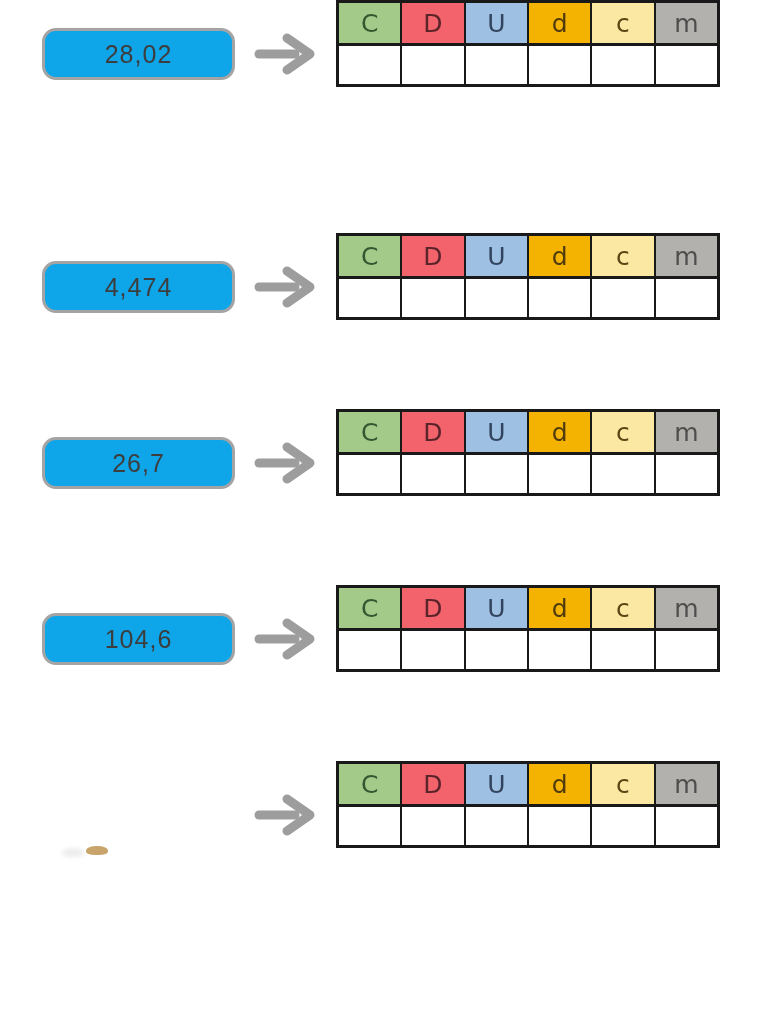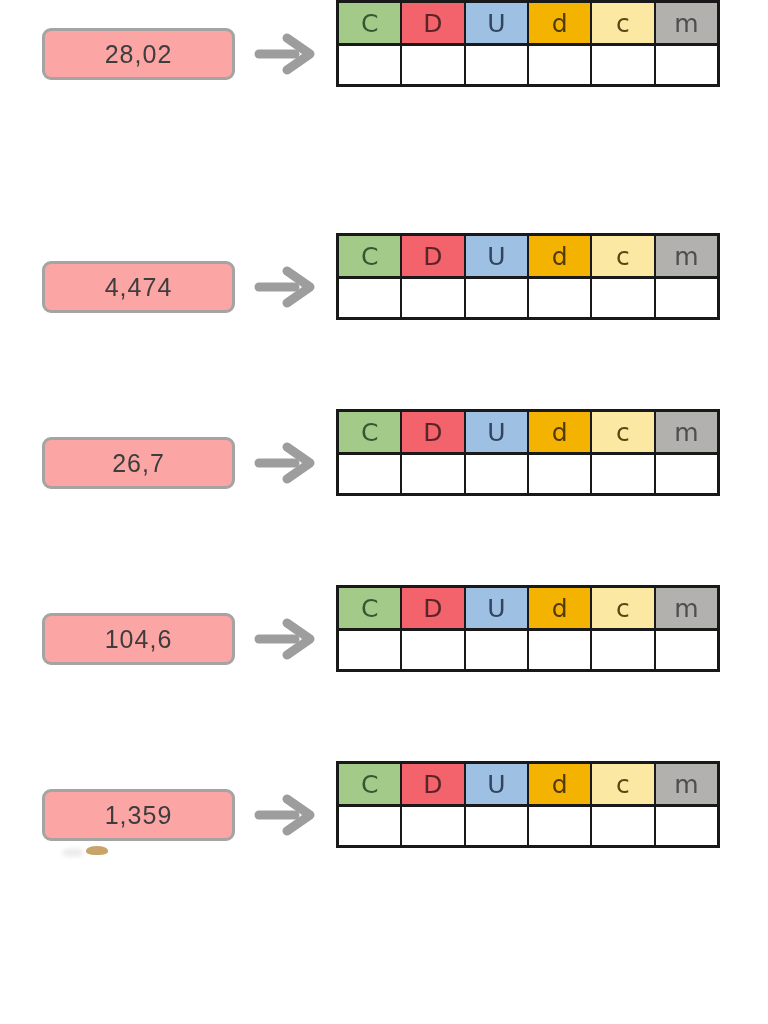"28,02" .numbox { background: #fca5a5 -> #0ea5e9; border-radius: 9px -> 14px }
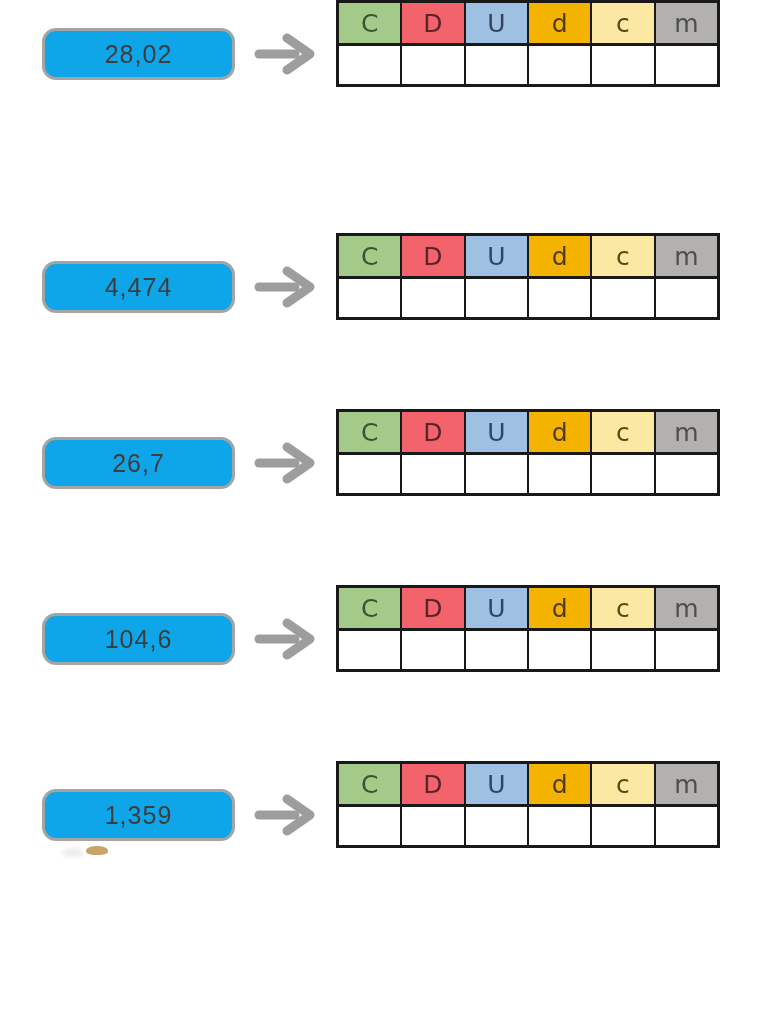"1,359" div.numbox { html: <div> <span>1,359</span> </div> -> none }
